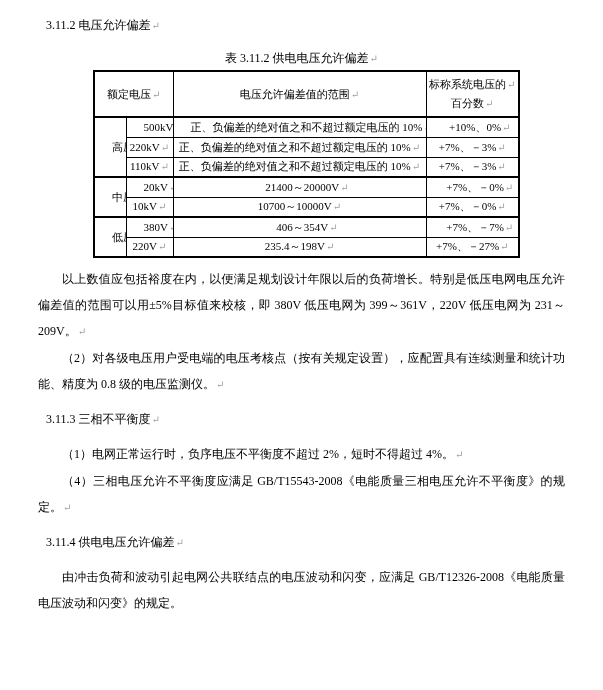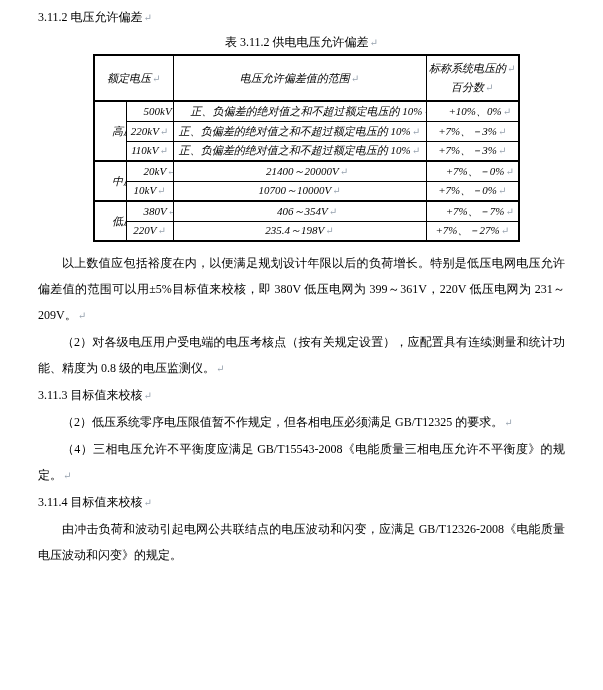"3.11.2 电压允许偏差↵" .heading { margin: 0 -> 8px }
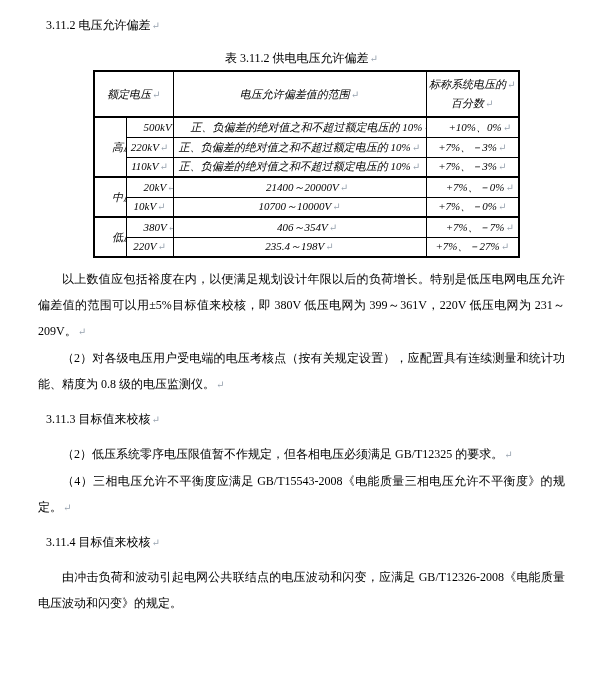"额定电压↵" table.dev-table { font-style: italic -> none }
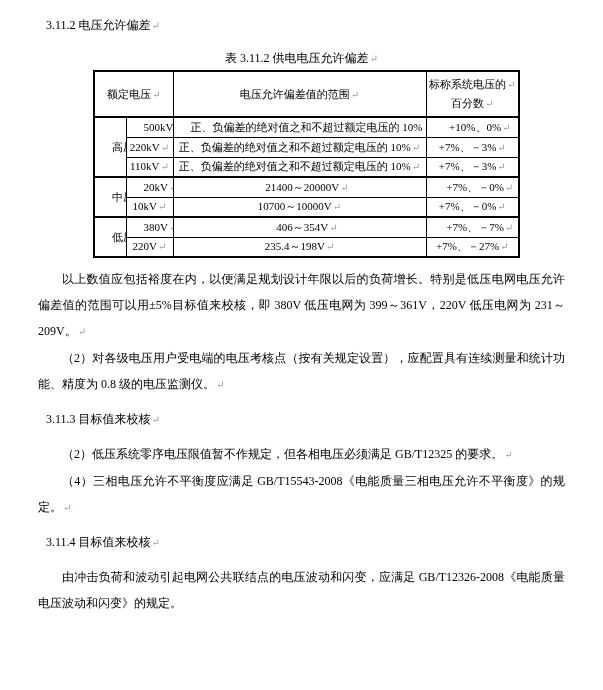"3.11.3 目标值来校核" span { text: 目标值来校核 -> 三相不平衡度 }
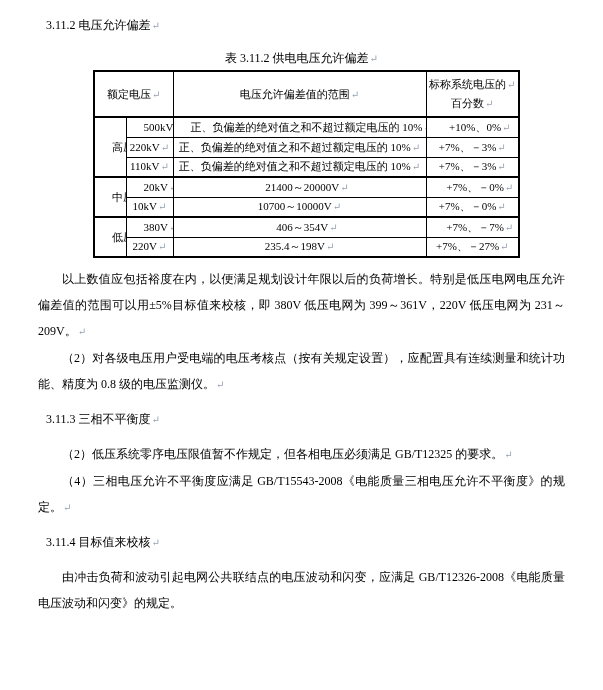"（1）电网正常运行时，负序电压不平衡度不超过 2%，短时不得超过 4%。↵" p.para { html: none -> <p><span>（1）电网正常运行时，负序电压不平衡度不超过 2%，短时不得超过 4%。</span><span>↵</span></p> }
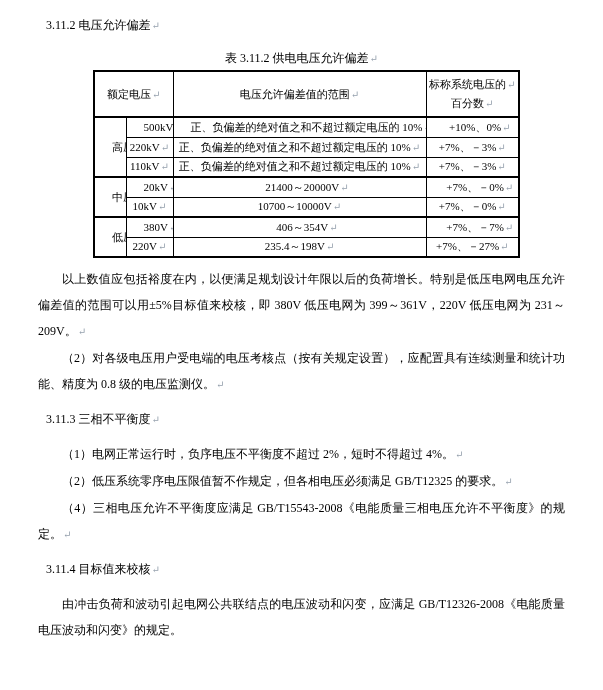"（2）低压系统零序电压限值暂不作规定，但各相电压必须满足 GB/T12325" p.para { html: <p><span>（2）低压系统零序电压限值暂不作规定，但各相电压必须满足 GB/T12325 的要求。</span><span>↵</span></p> -> none }
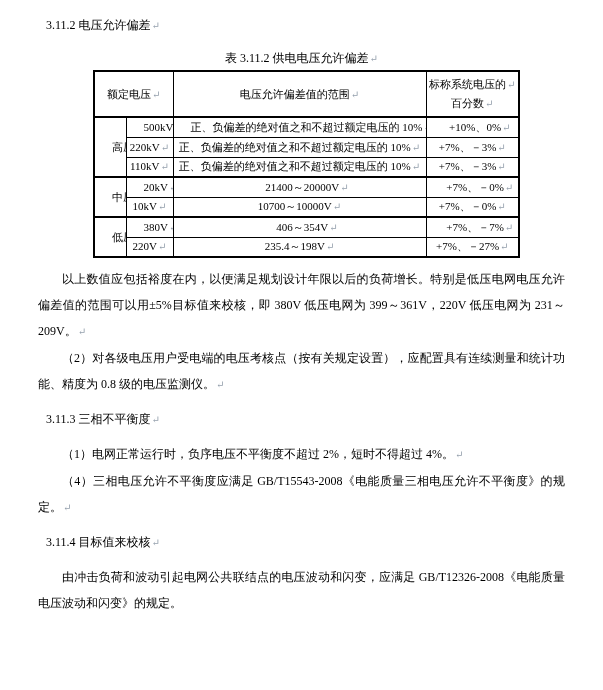"3.11.4 目标值来校核" span { text: 目标值来校核 -> 供电电压允许偏差 }
